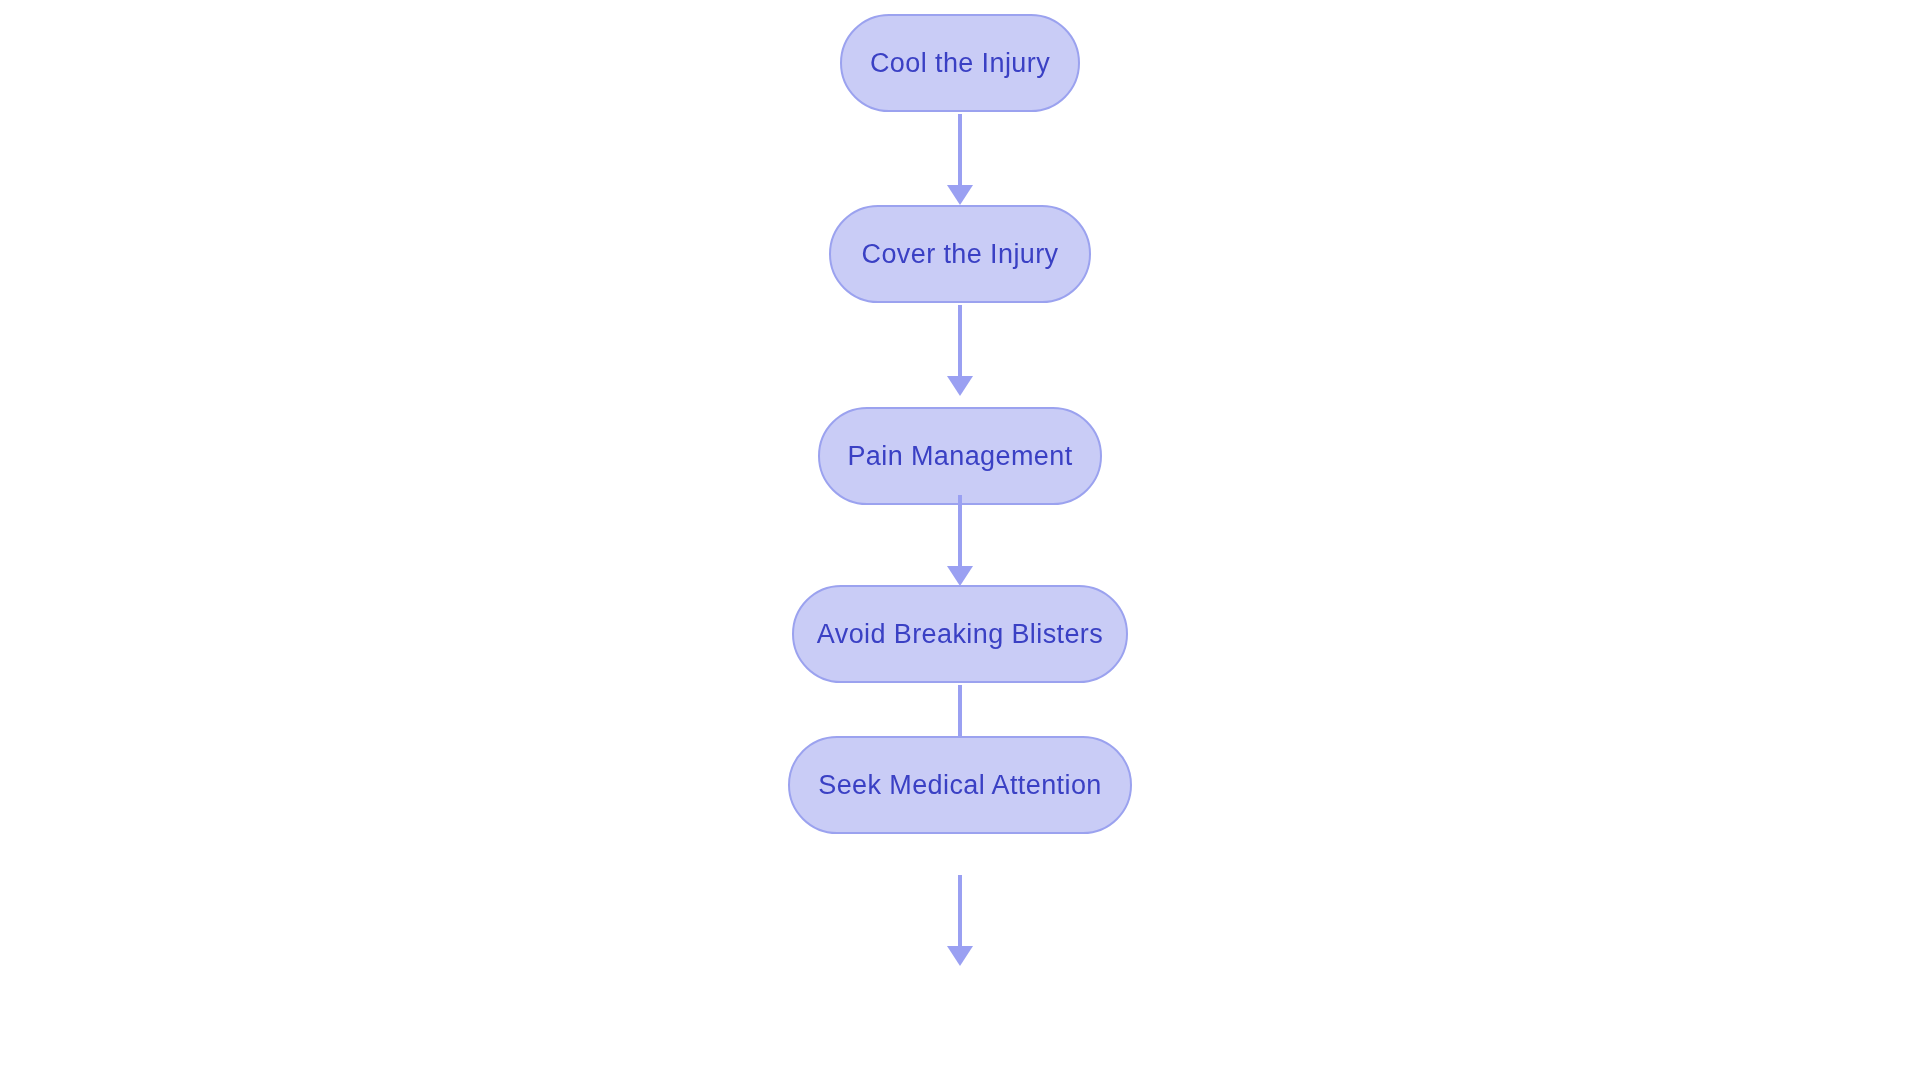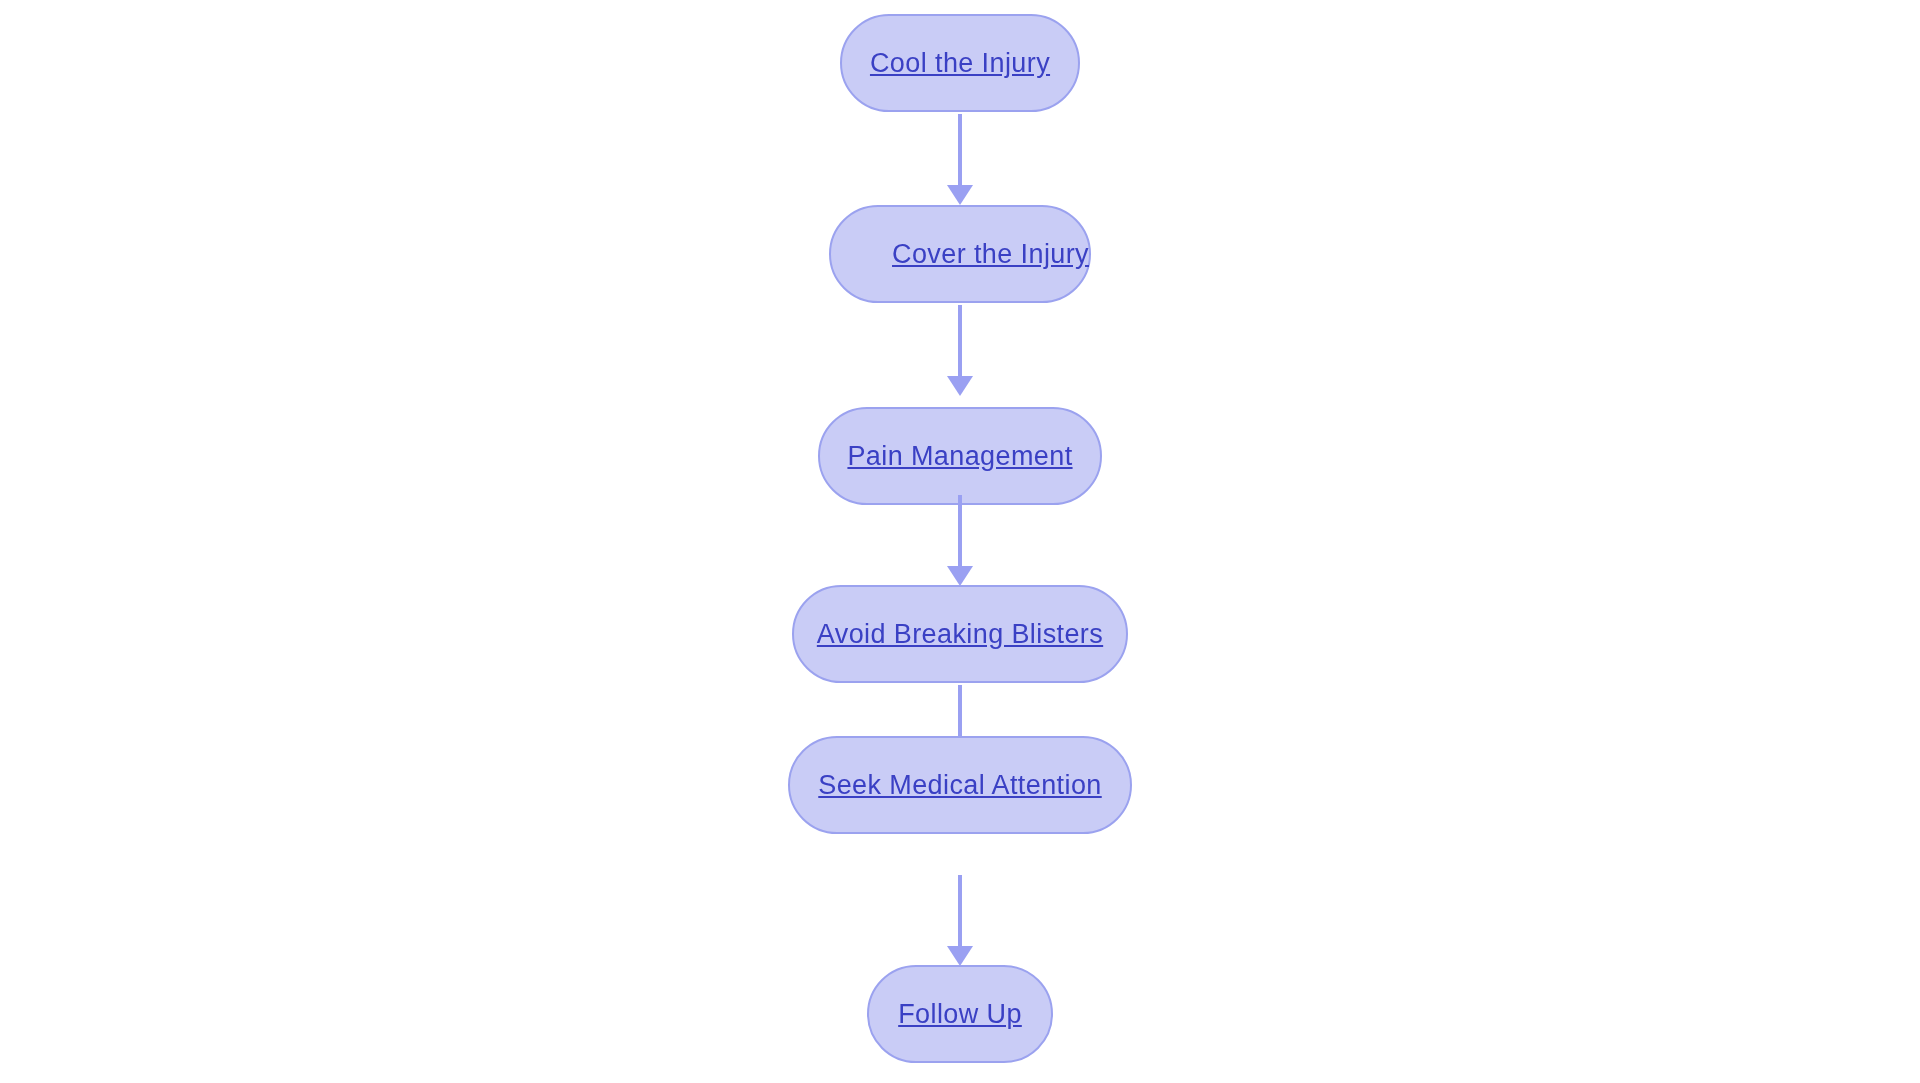"Cool the Injury" .node { text-decoration: underline -> none }
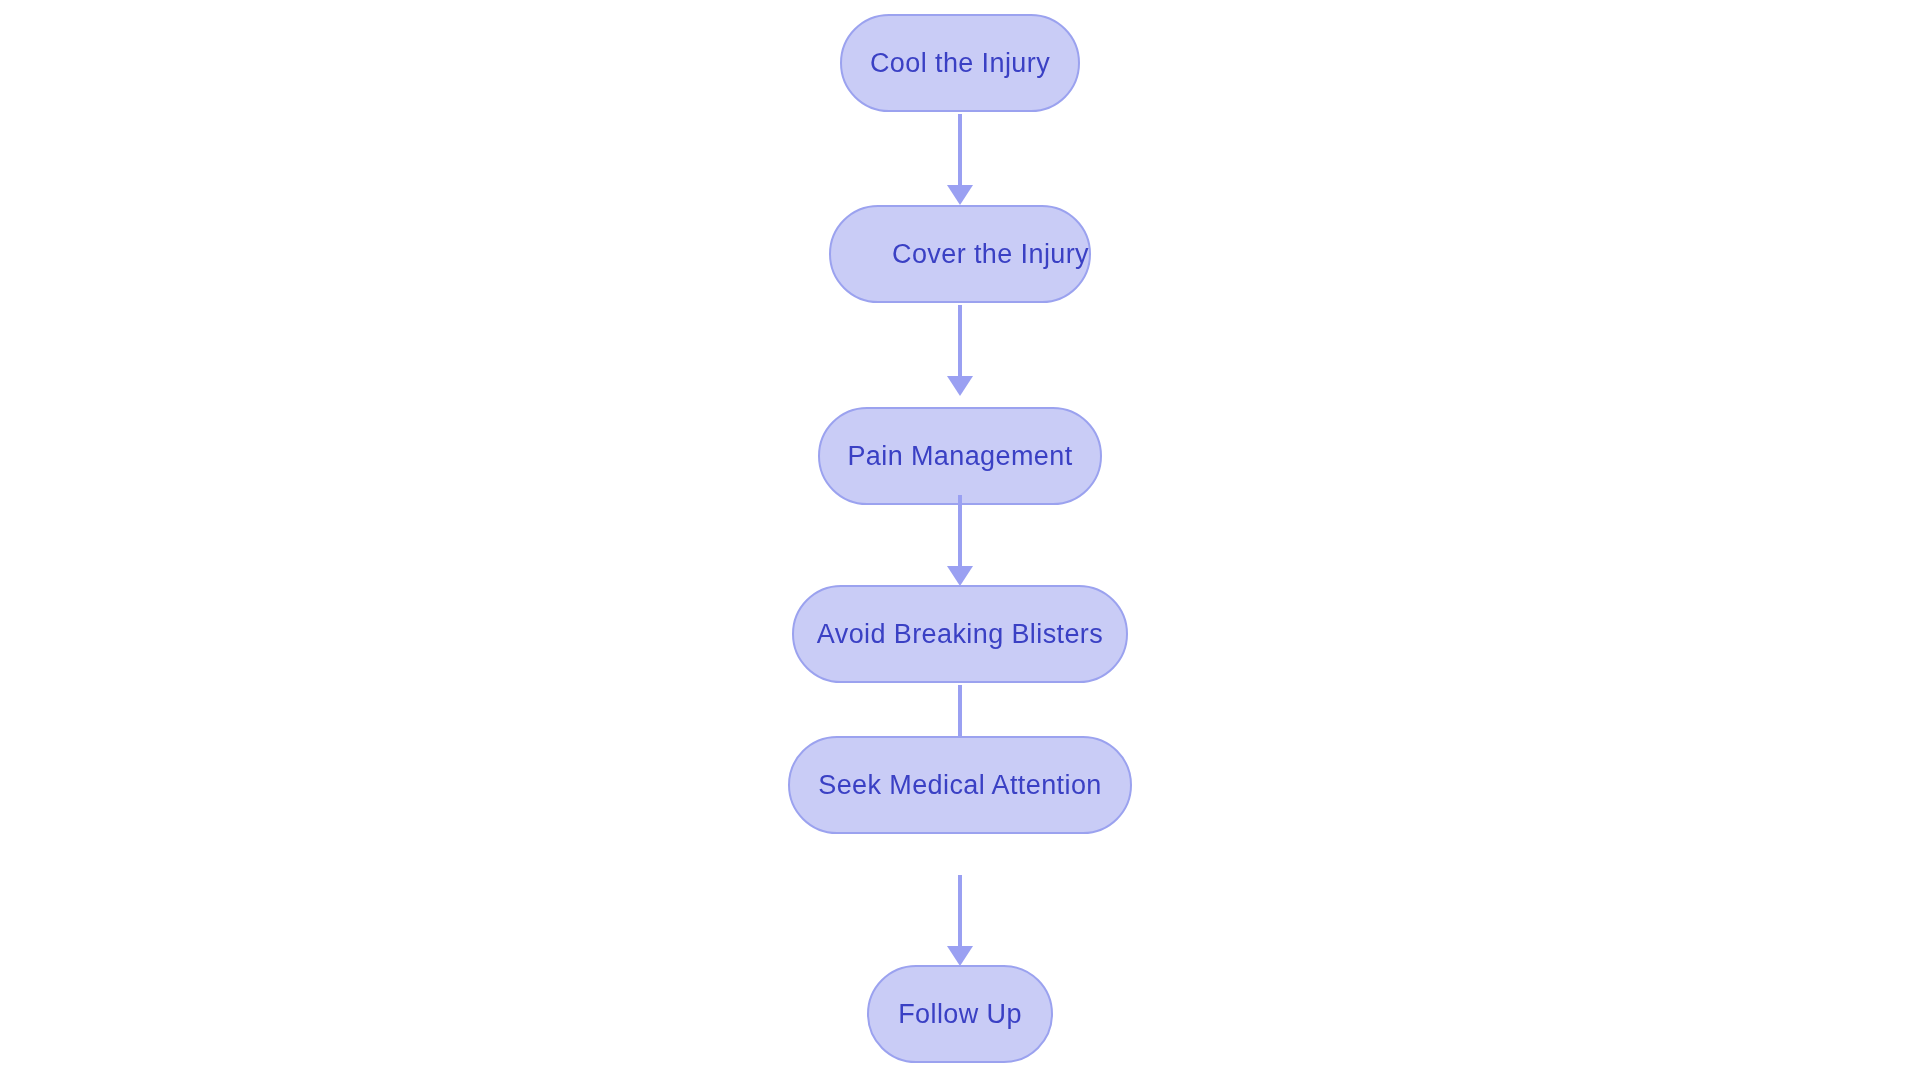"Cover the Injury" .n2 { justify-content: flex-end -> none }
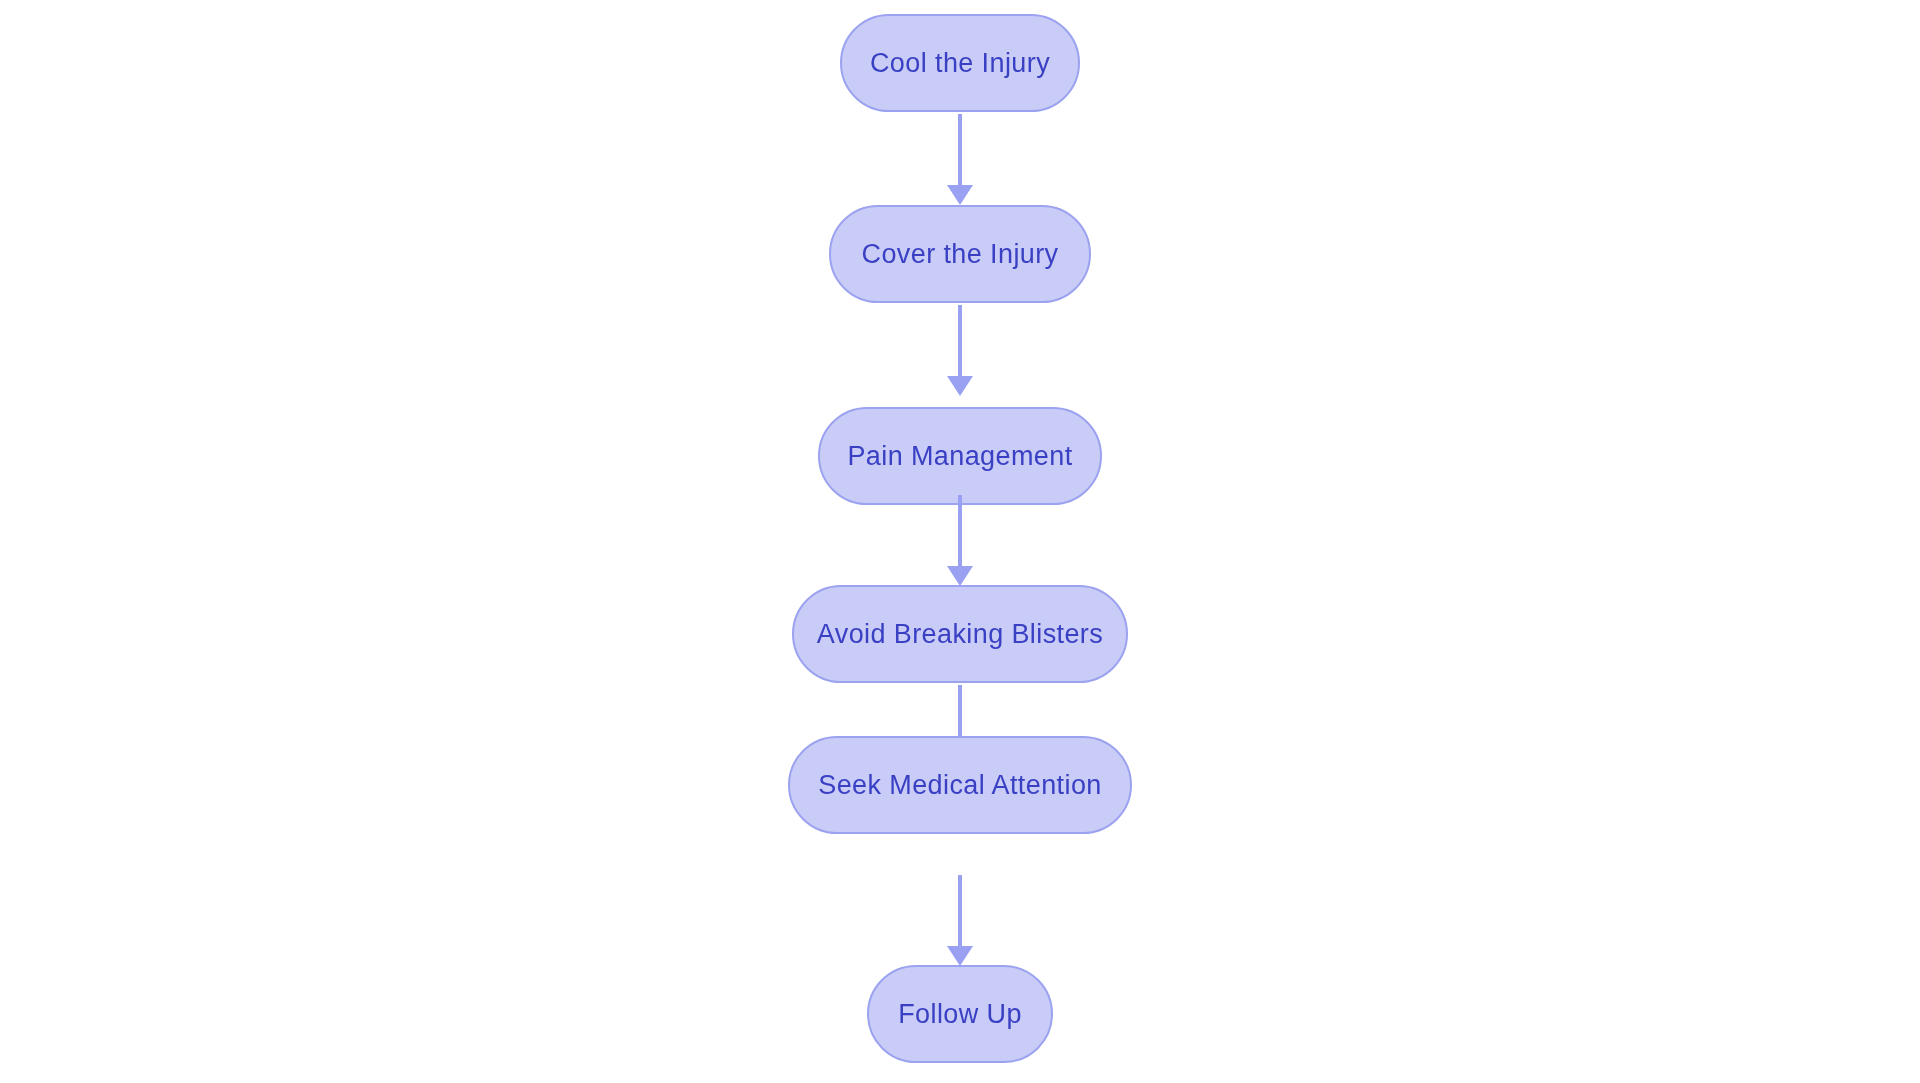"Follow Up" div.node { html: <div> <span>Follow Up</span> </div> -> none }
